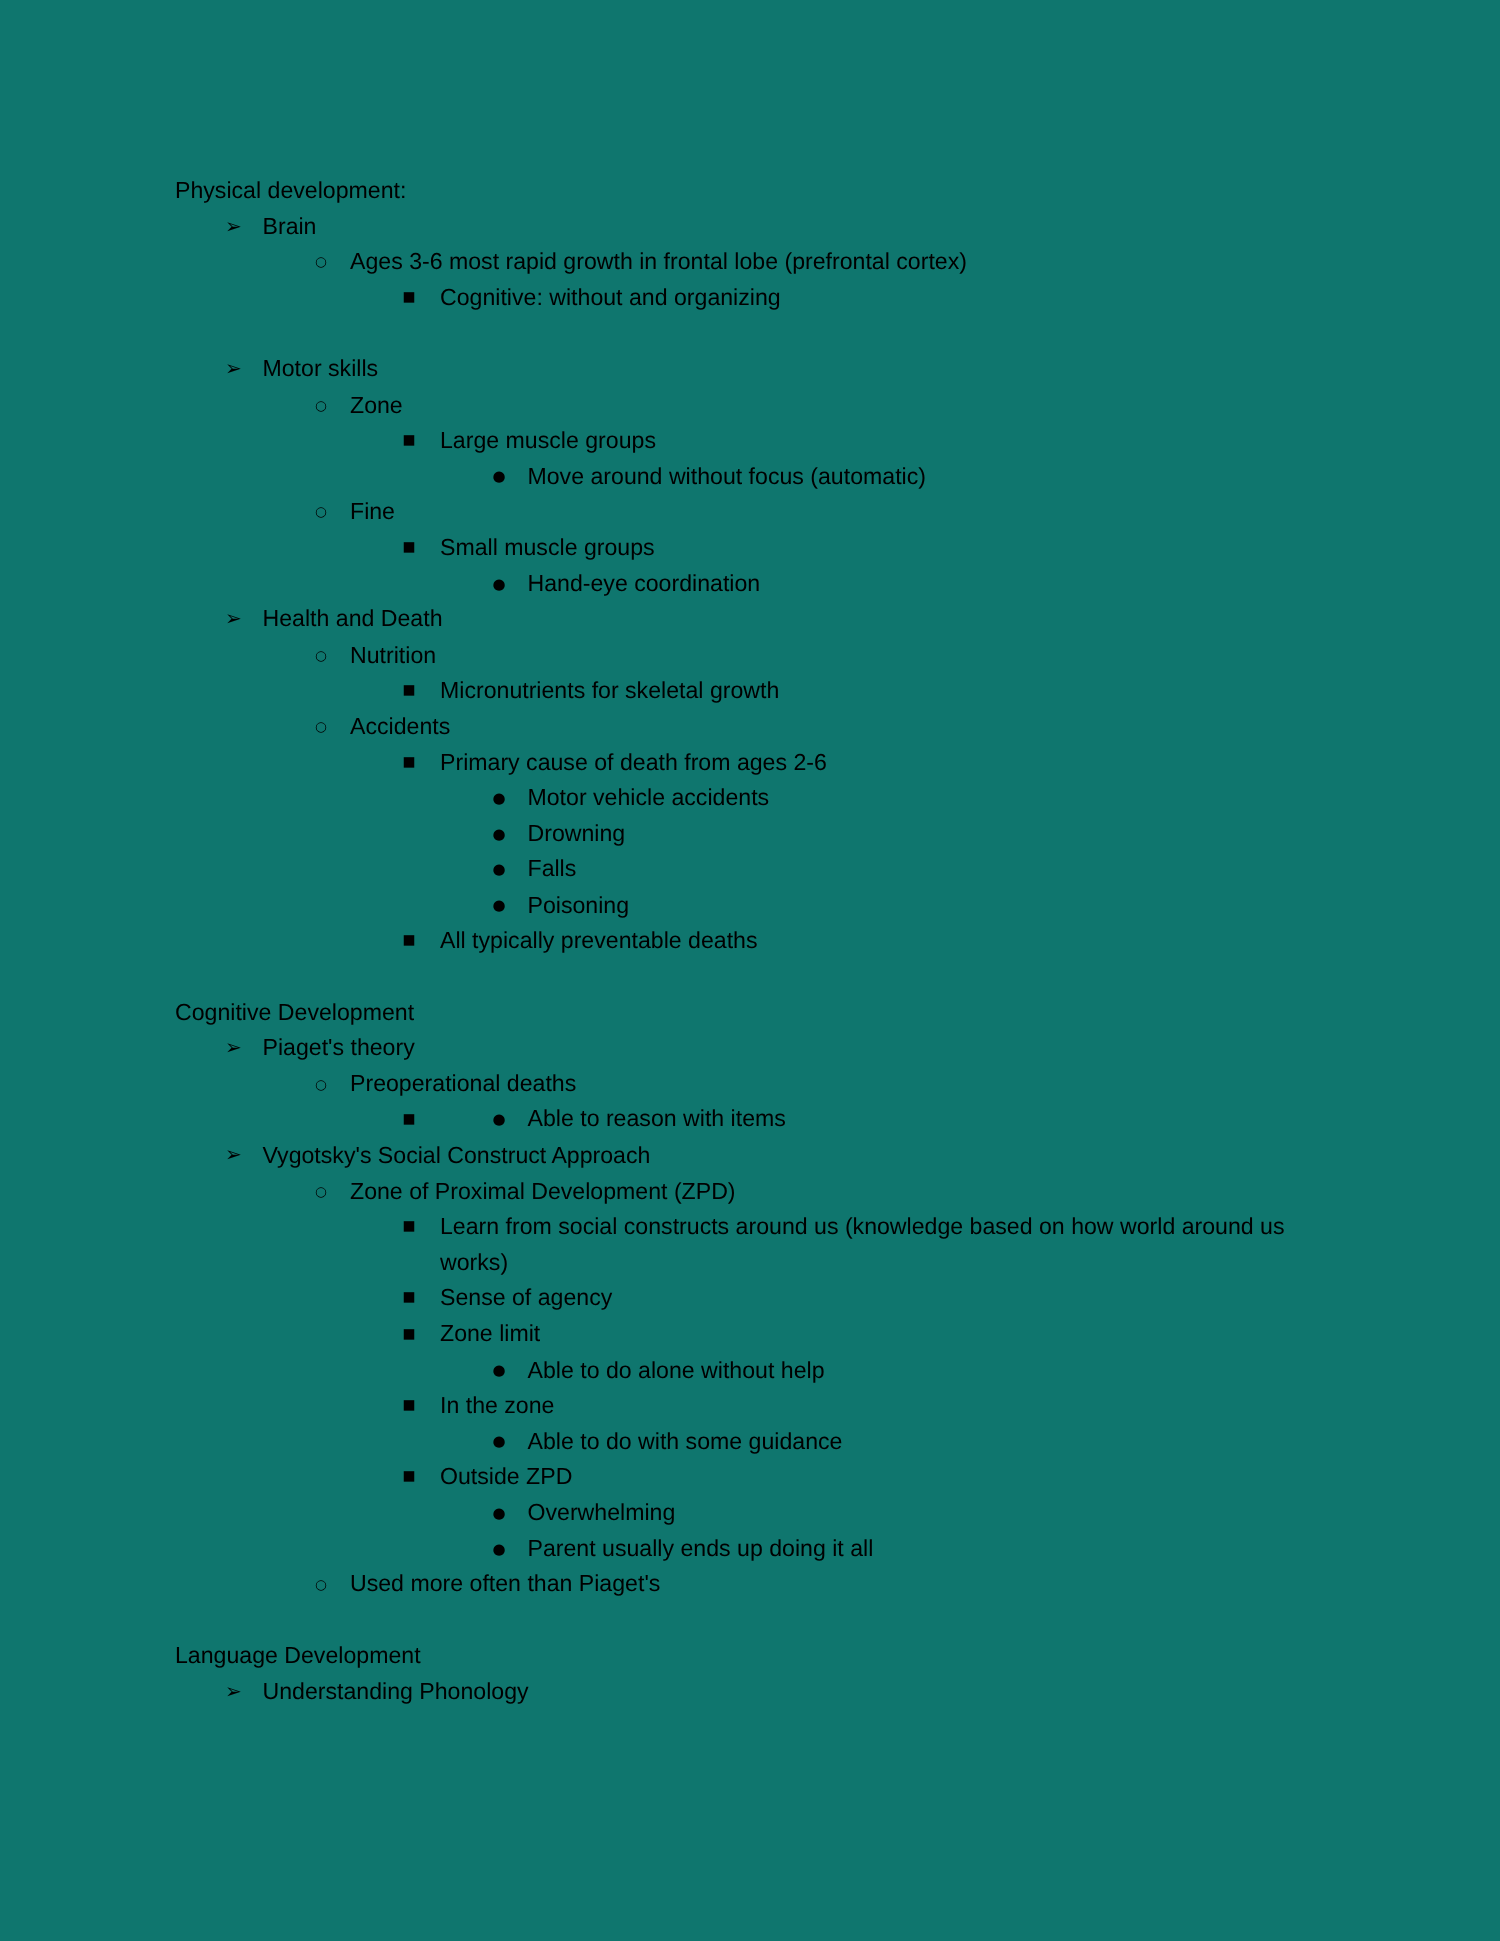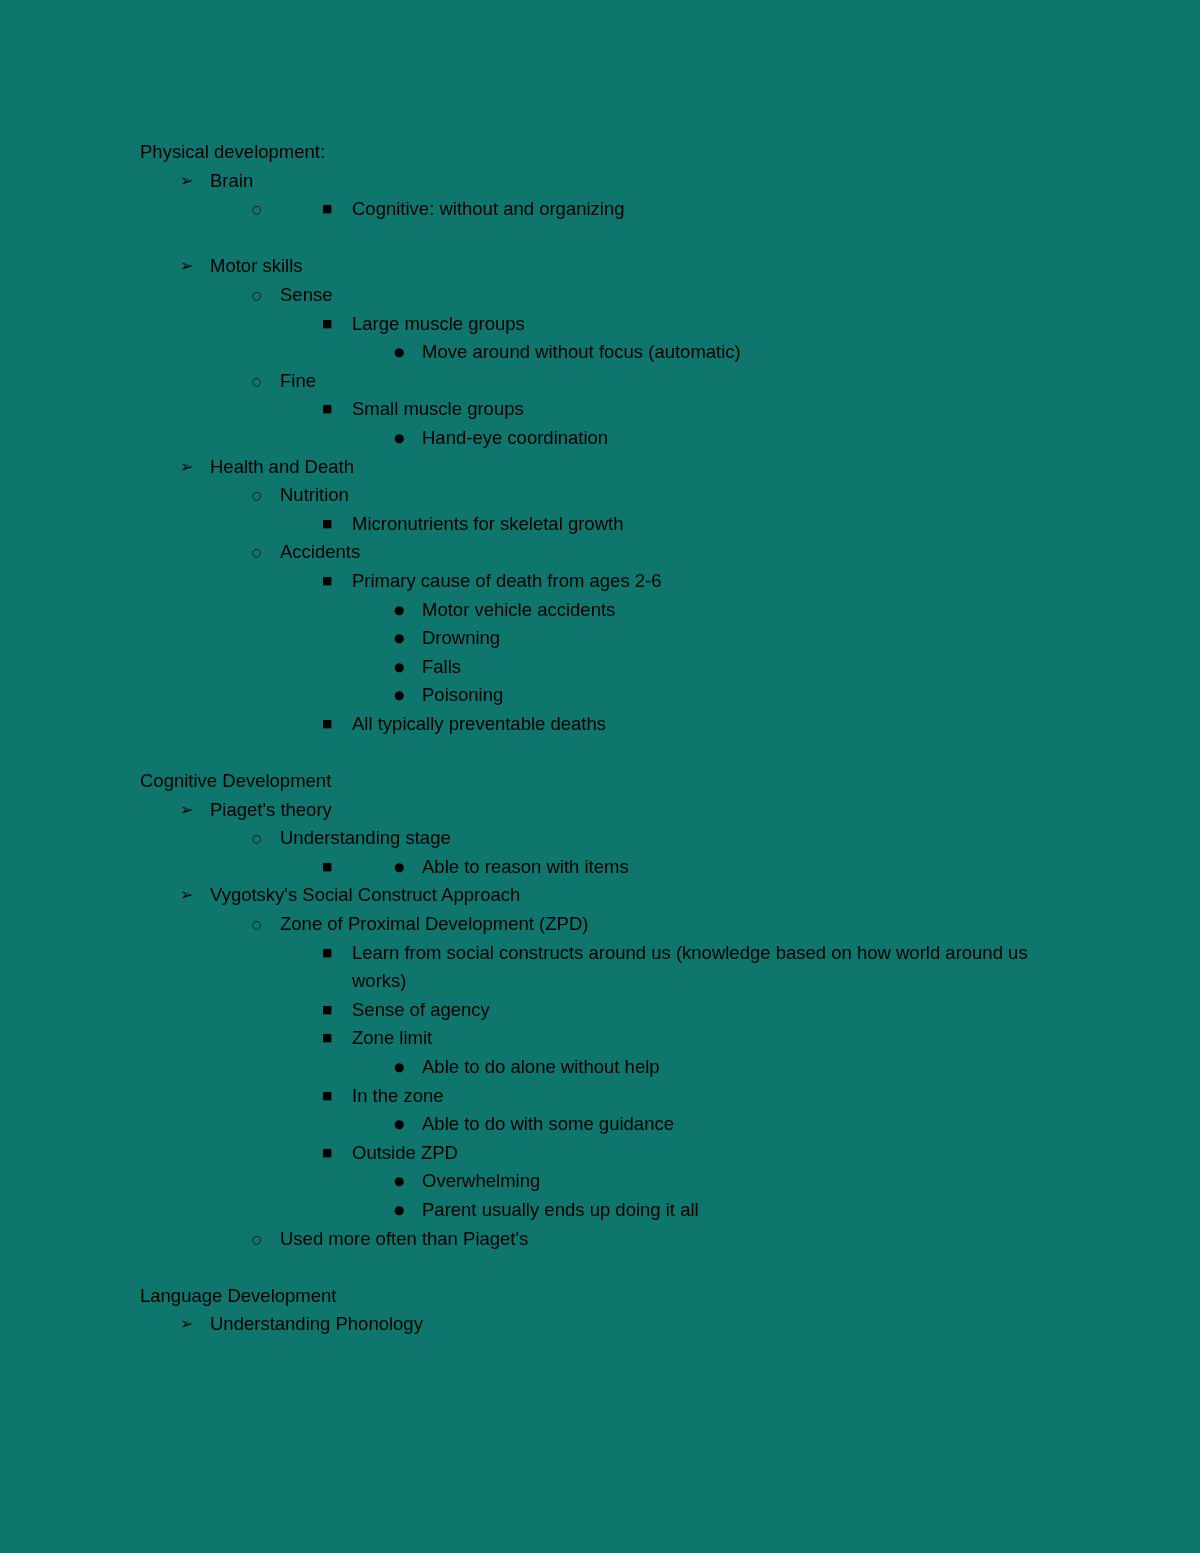"Ages 3-6 most rapid growth" span.txt { html: none -> <span>Ages 3-6 most rapid growth in frontal lobe (prefrontal cortex)</span> }
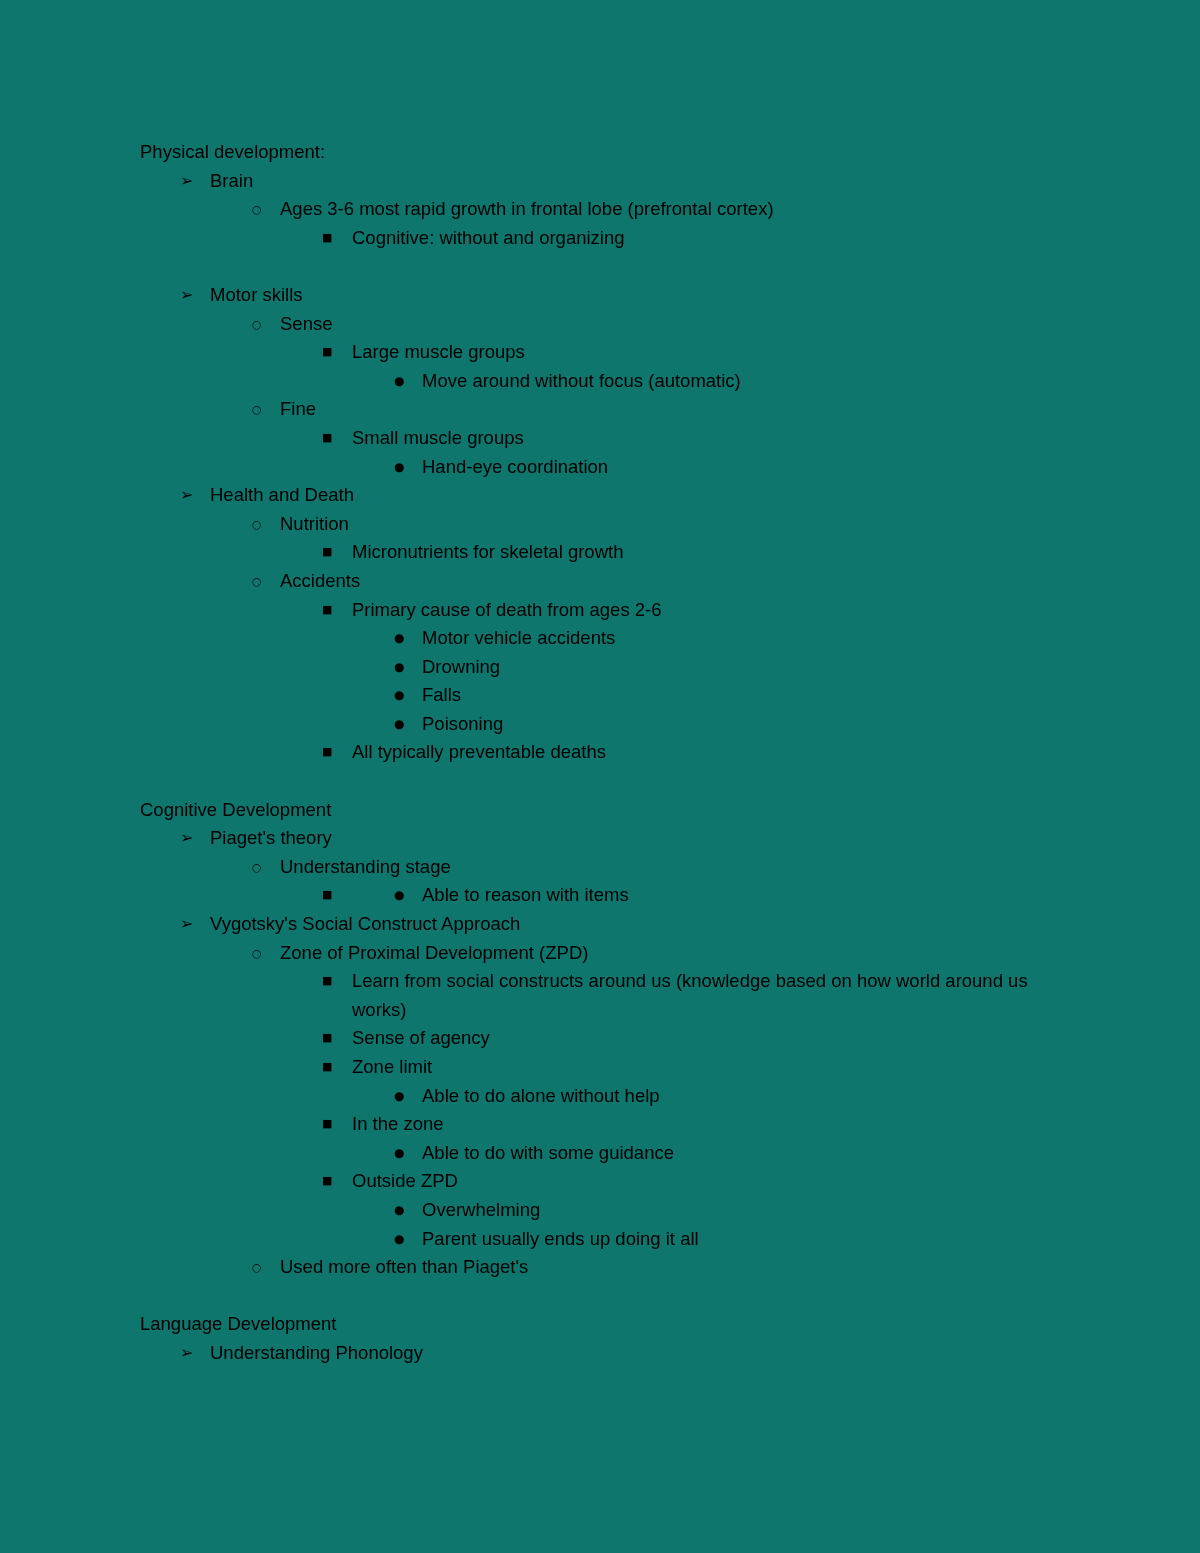"Sense" span.txt { text: Sense -> Zone }
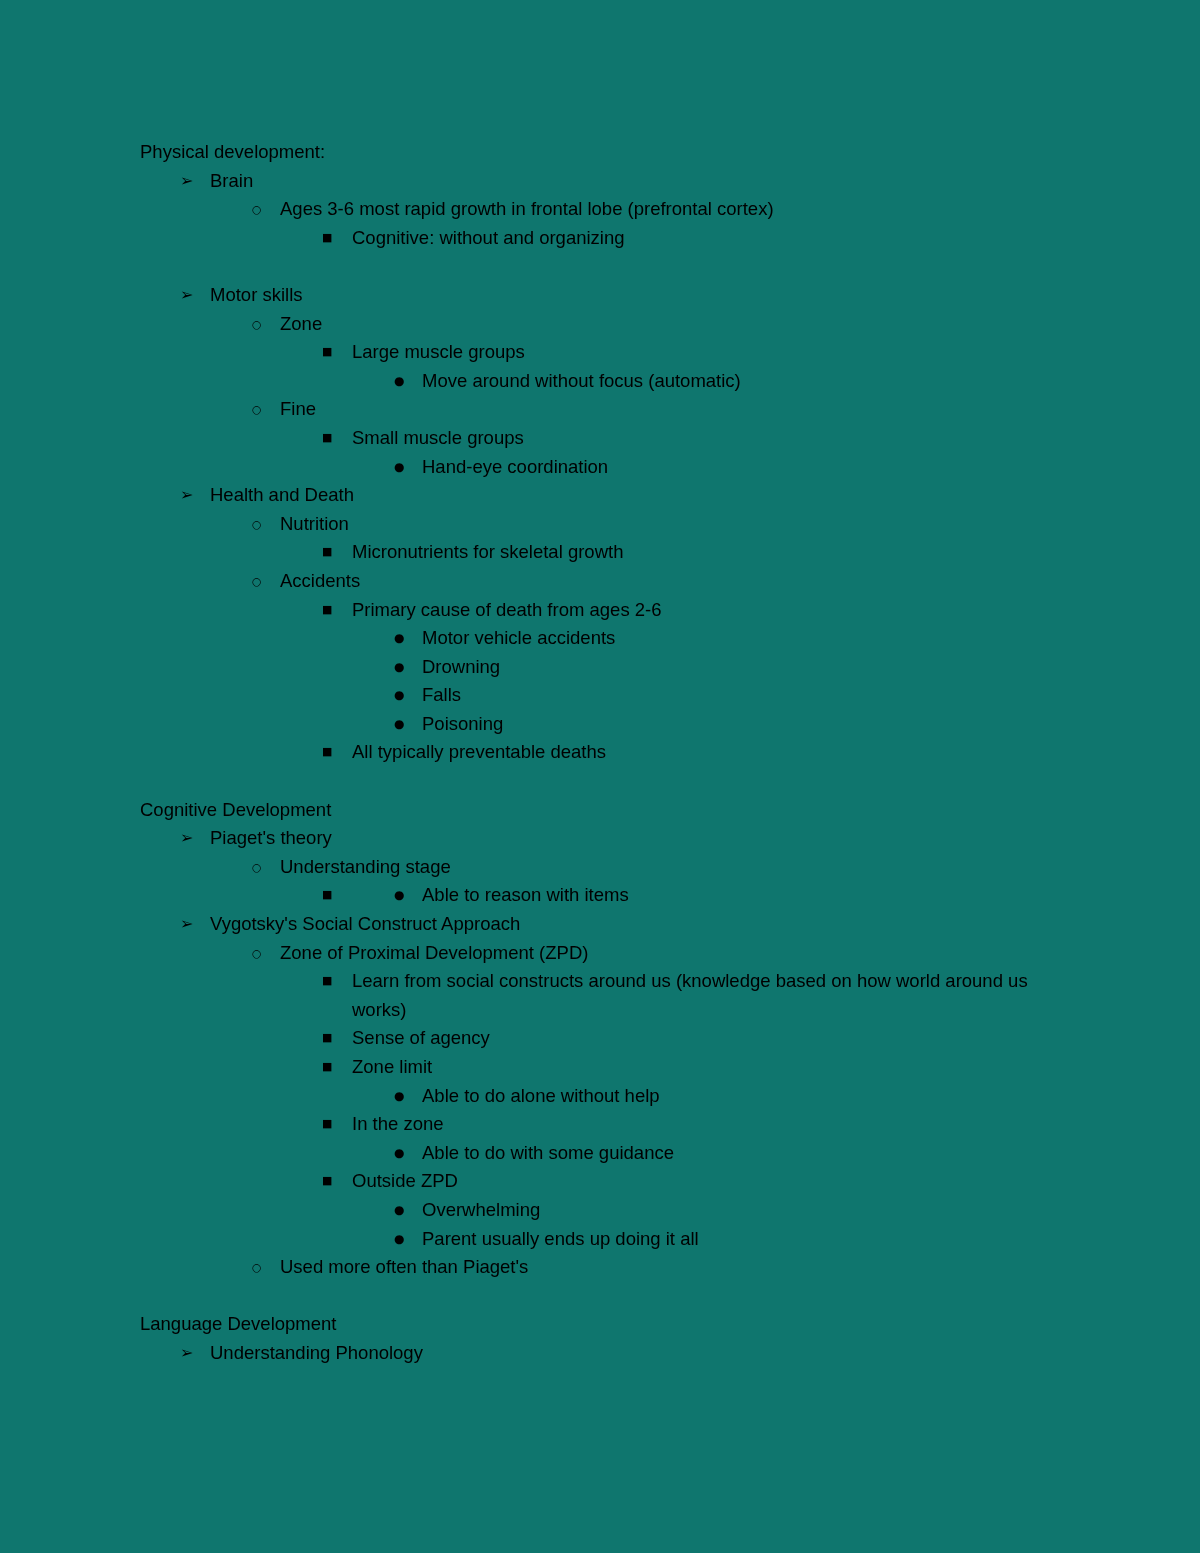"Understanding stage" span.txt { text: Understanding stage -> Preoperational deaths }
